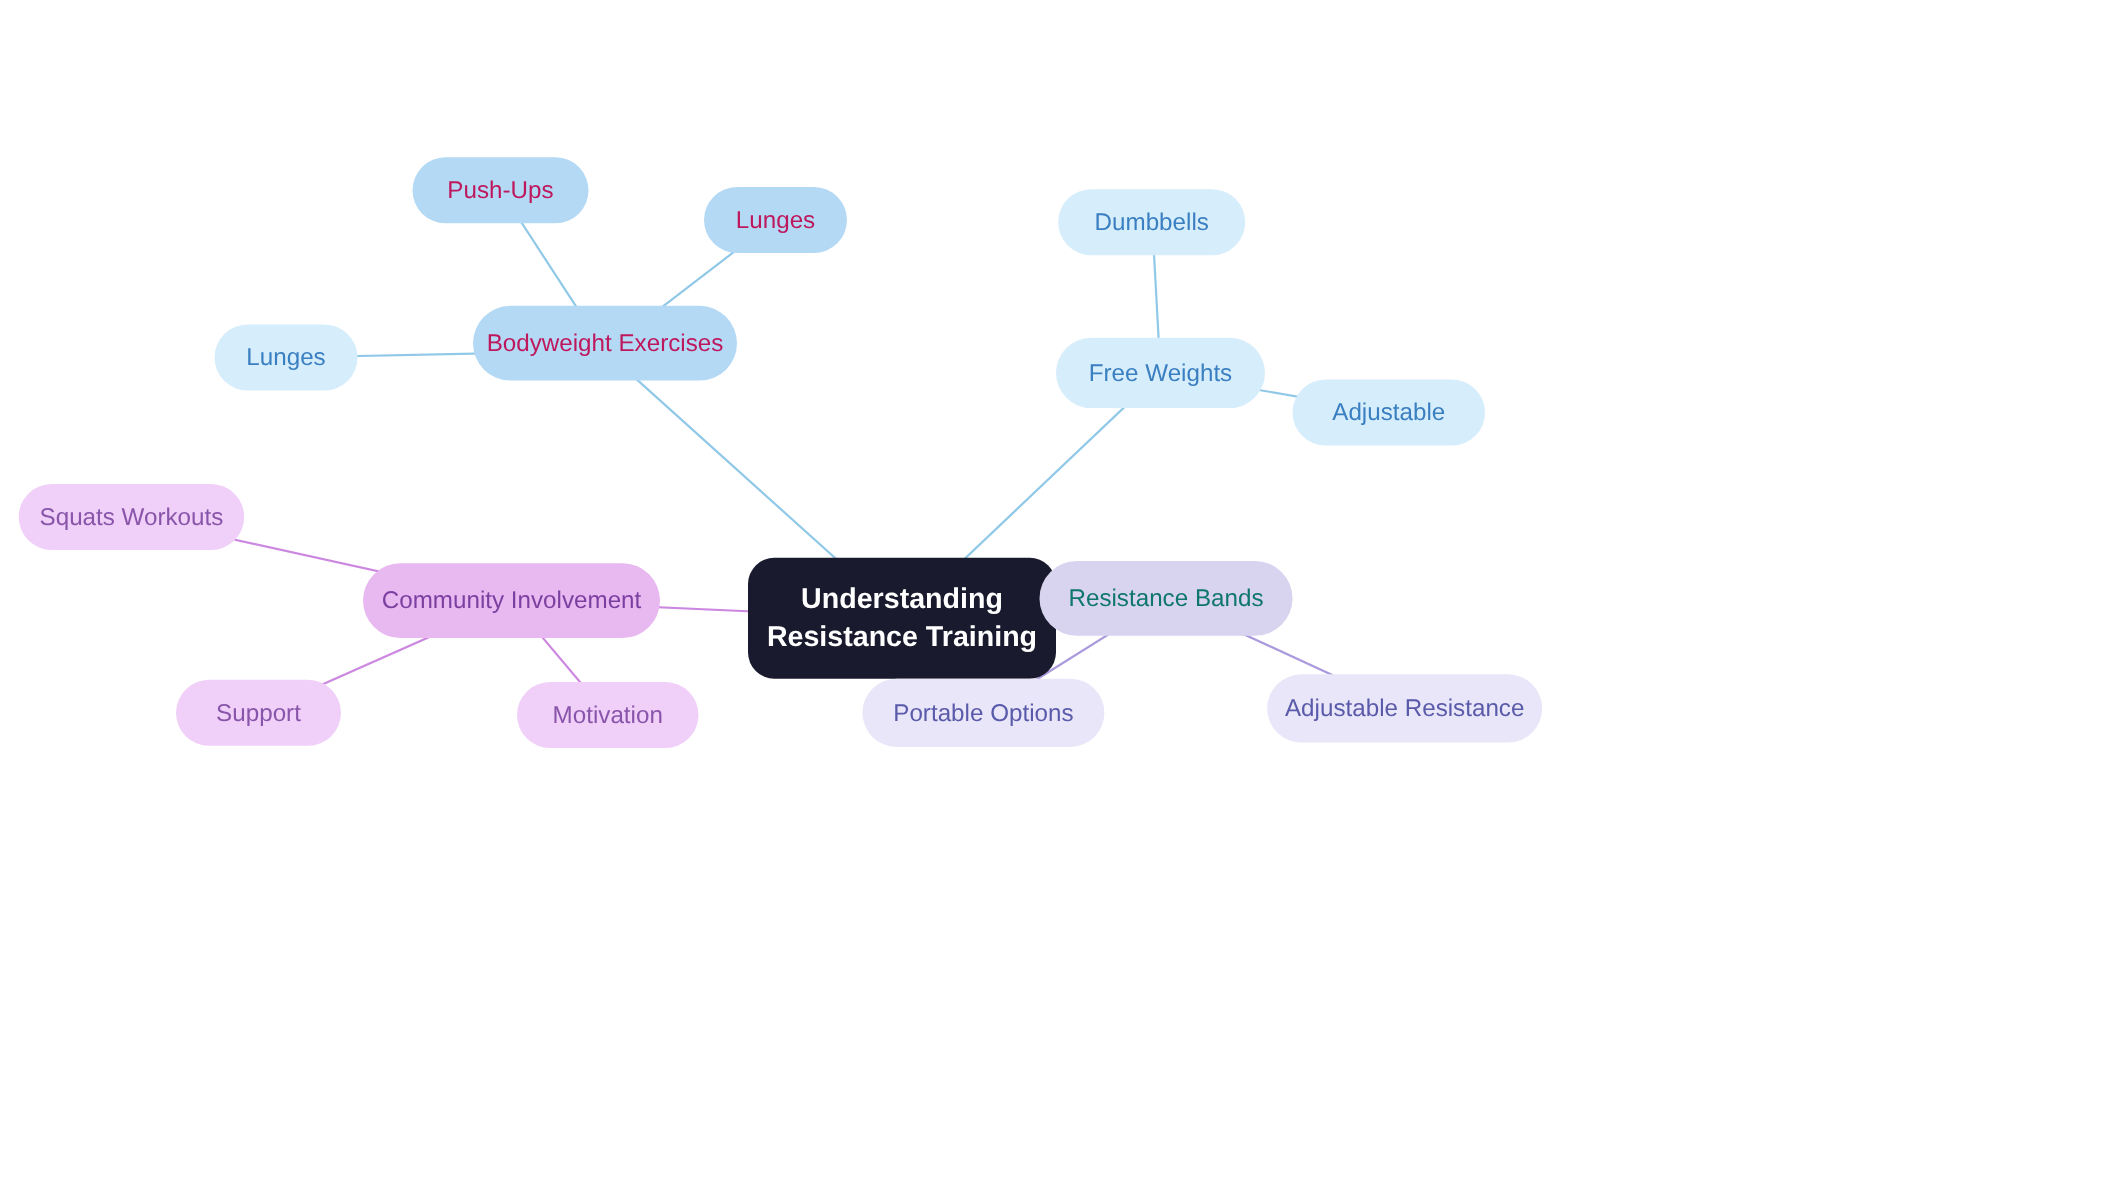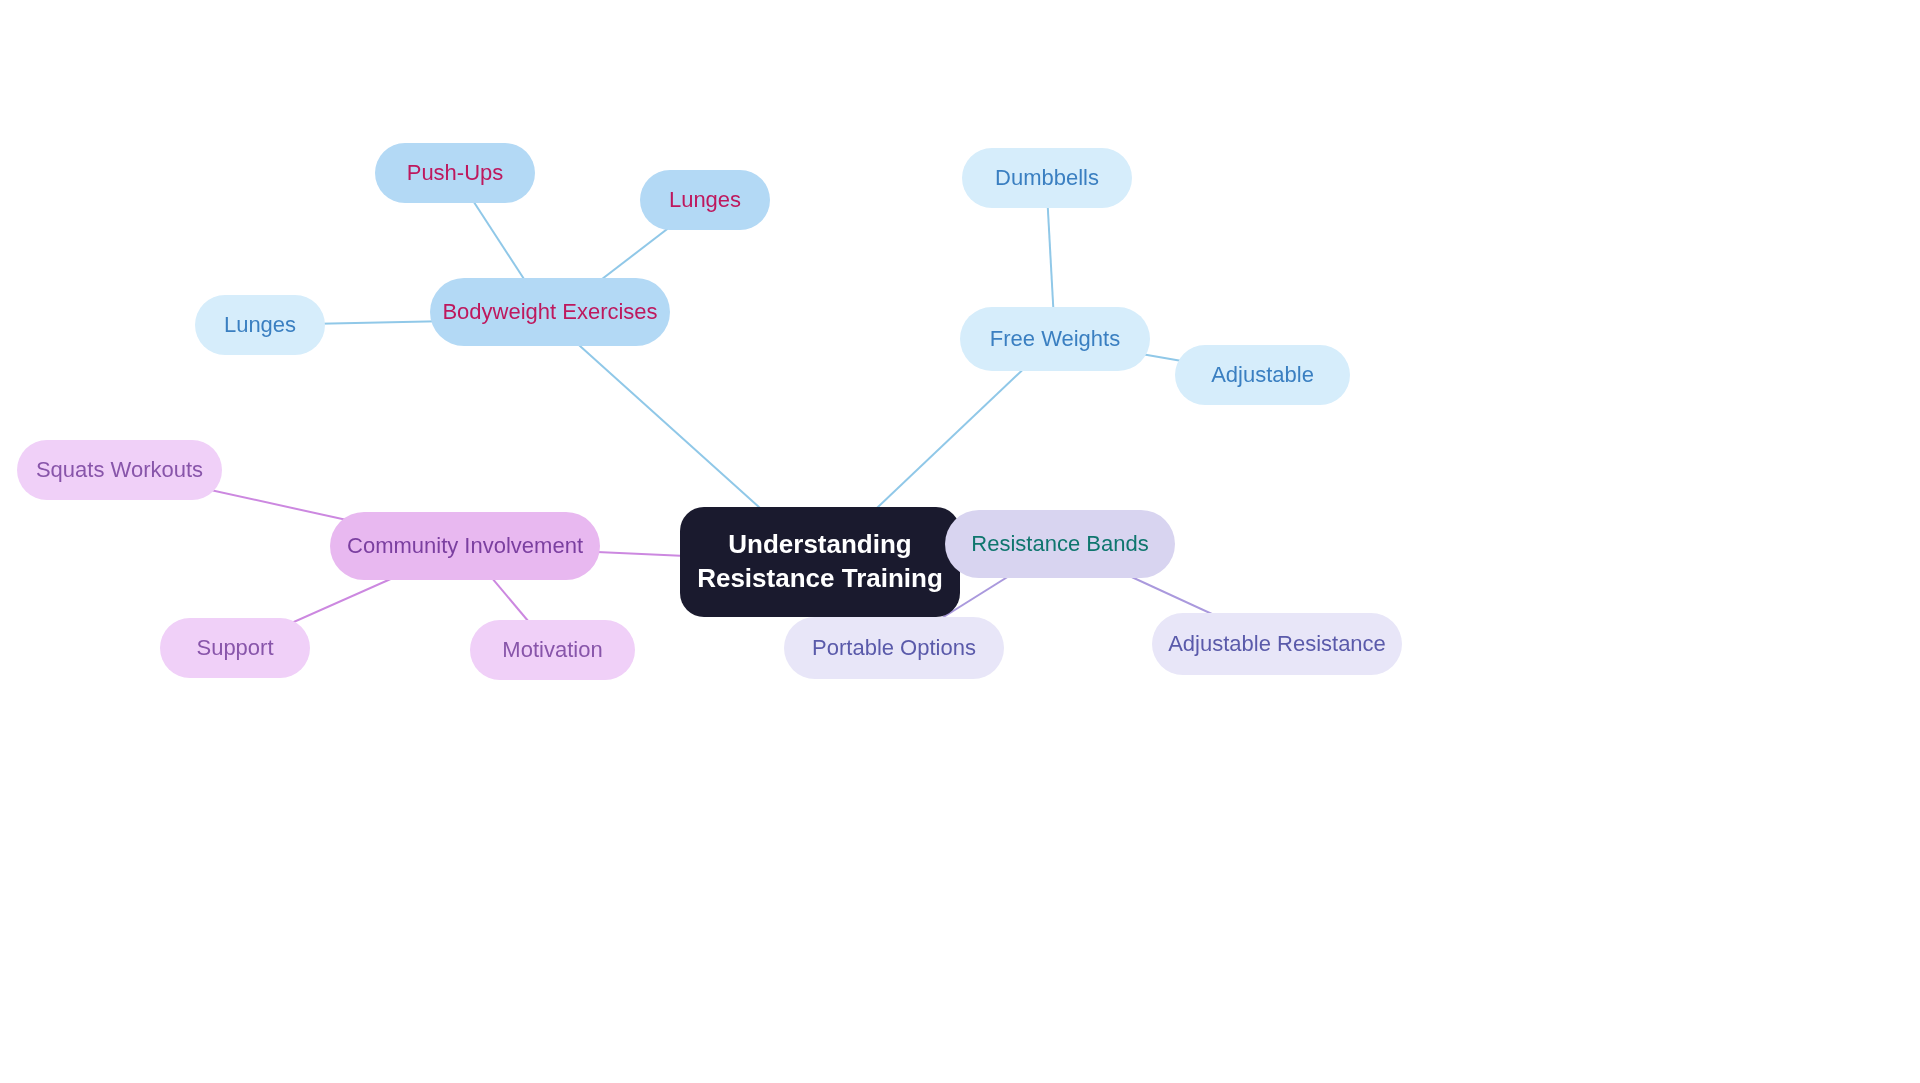"Dumbbells" div.node { top: 148px -> 172px }
